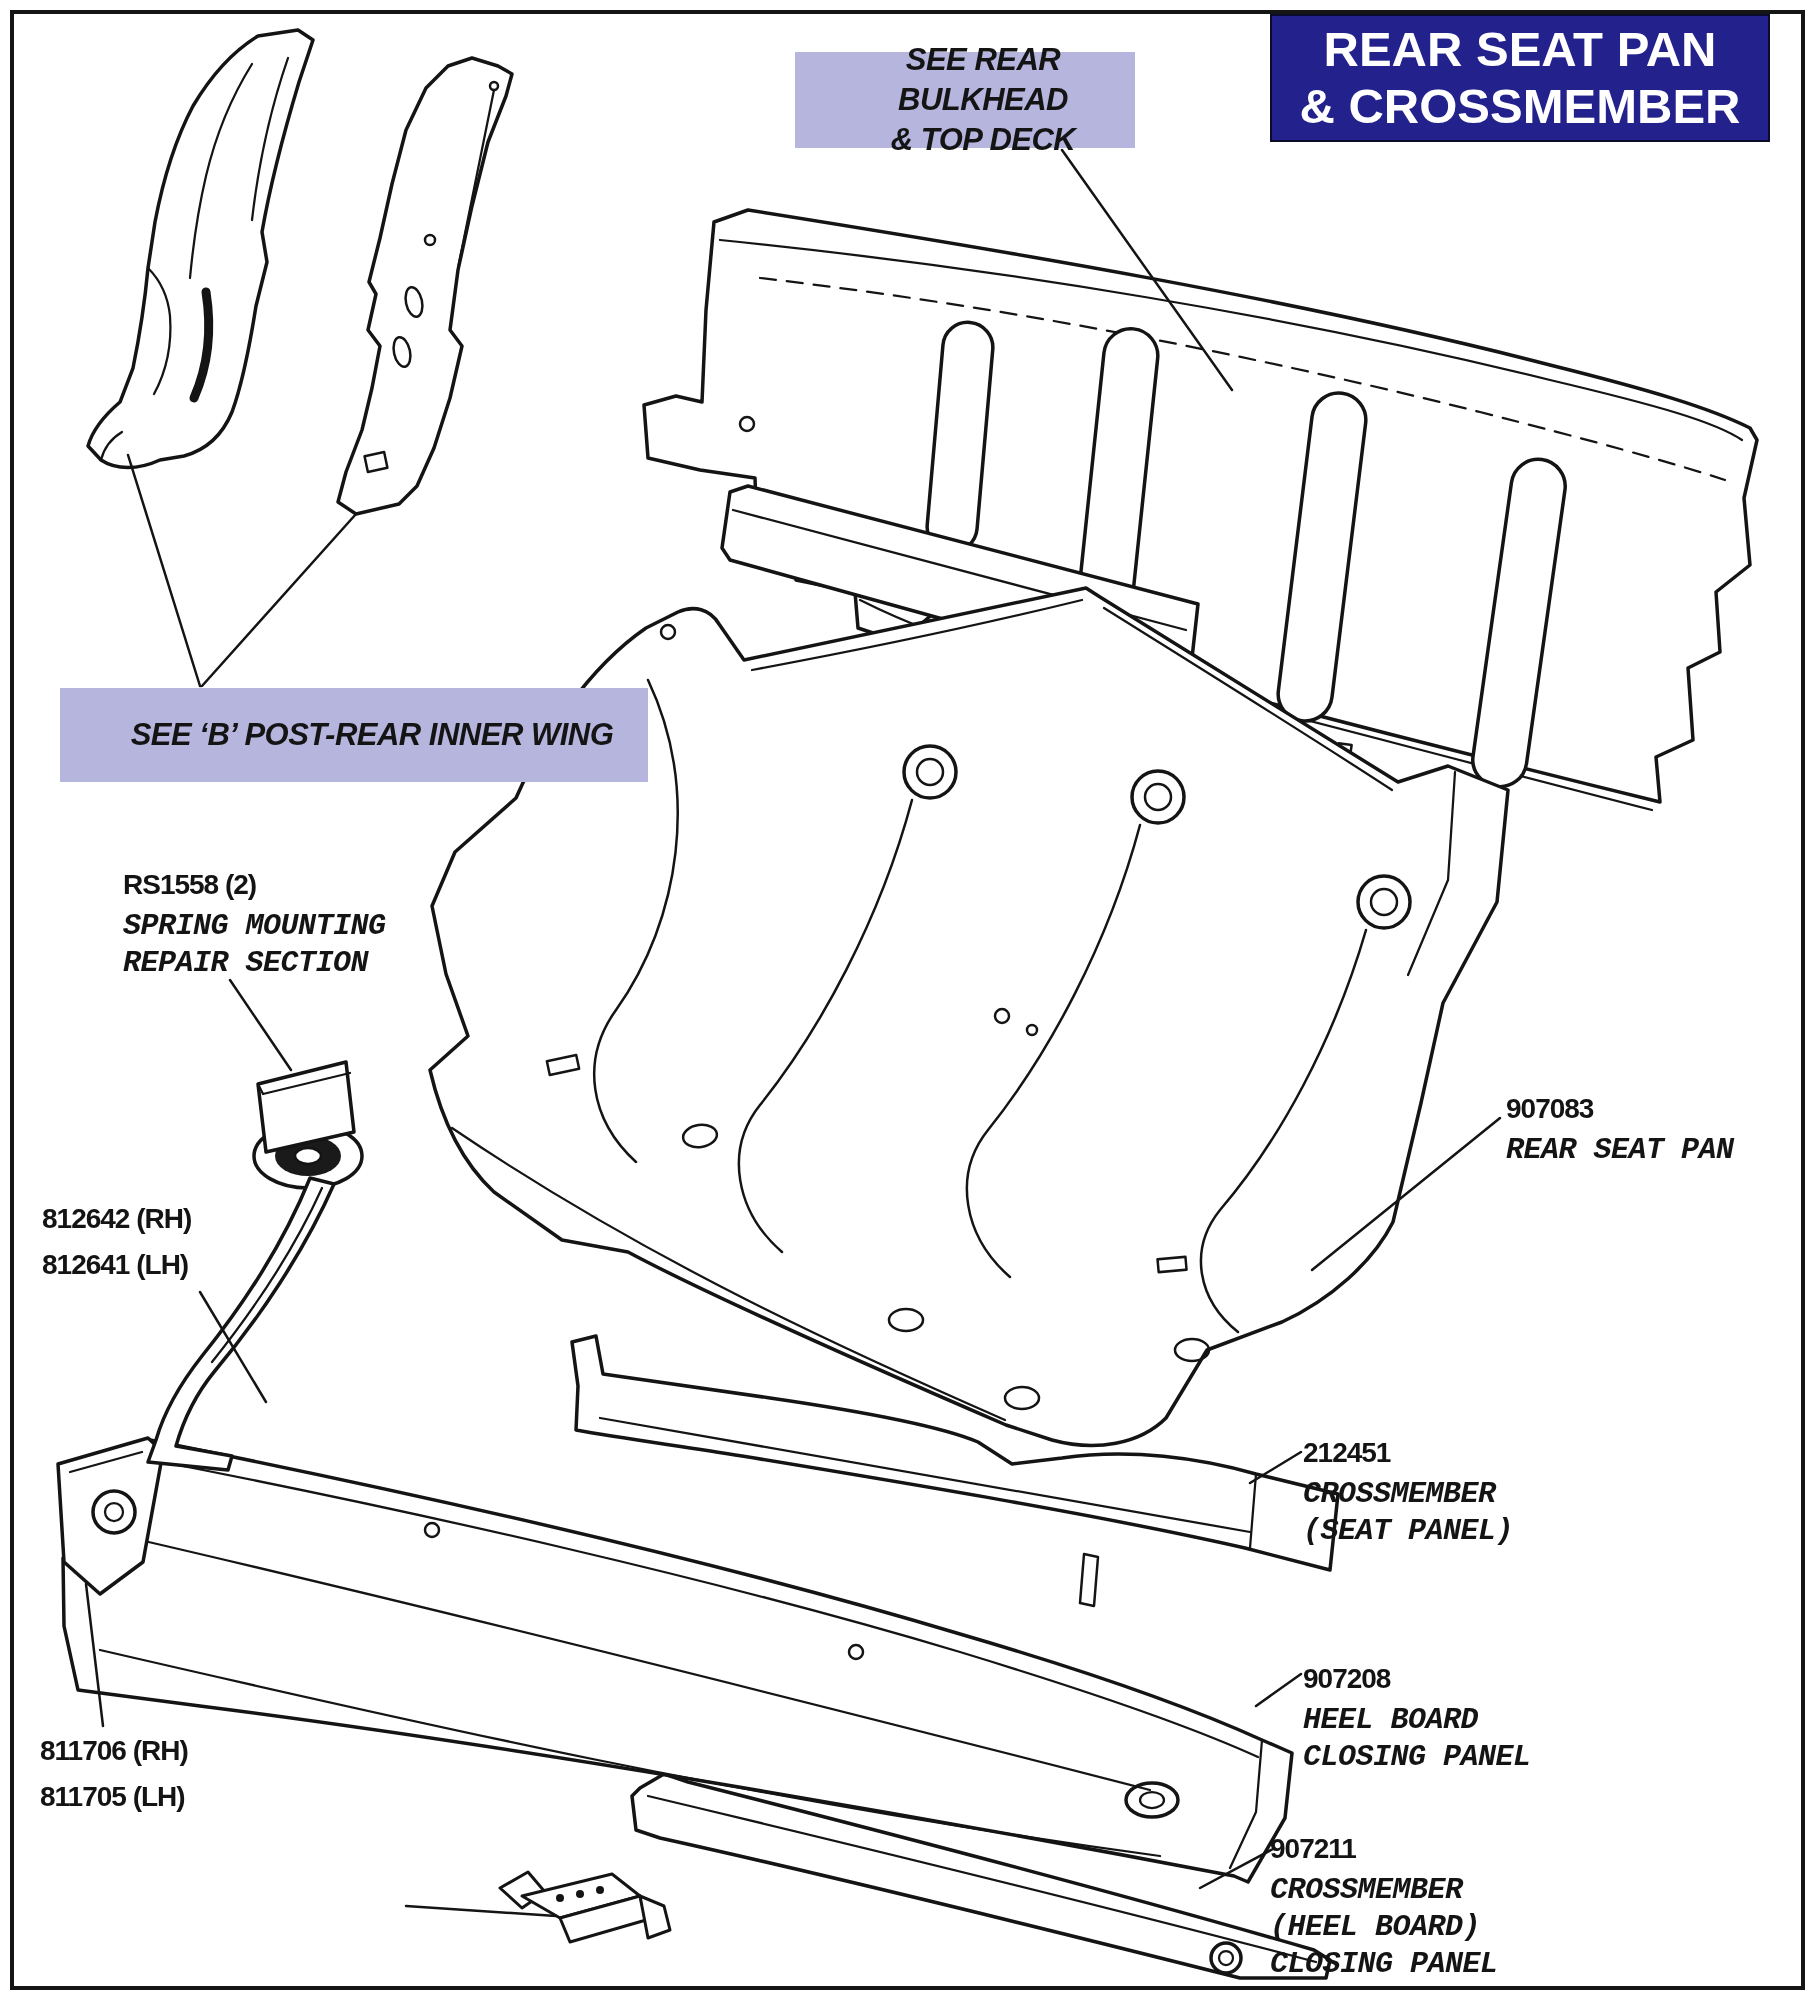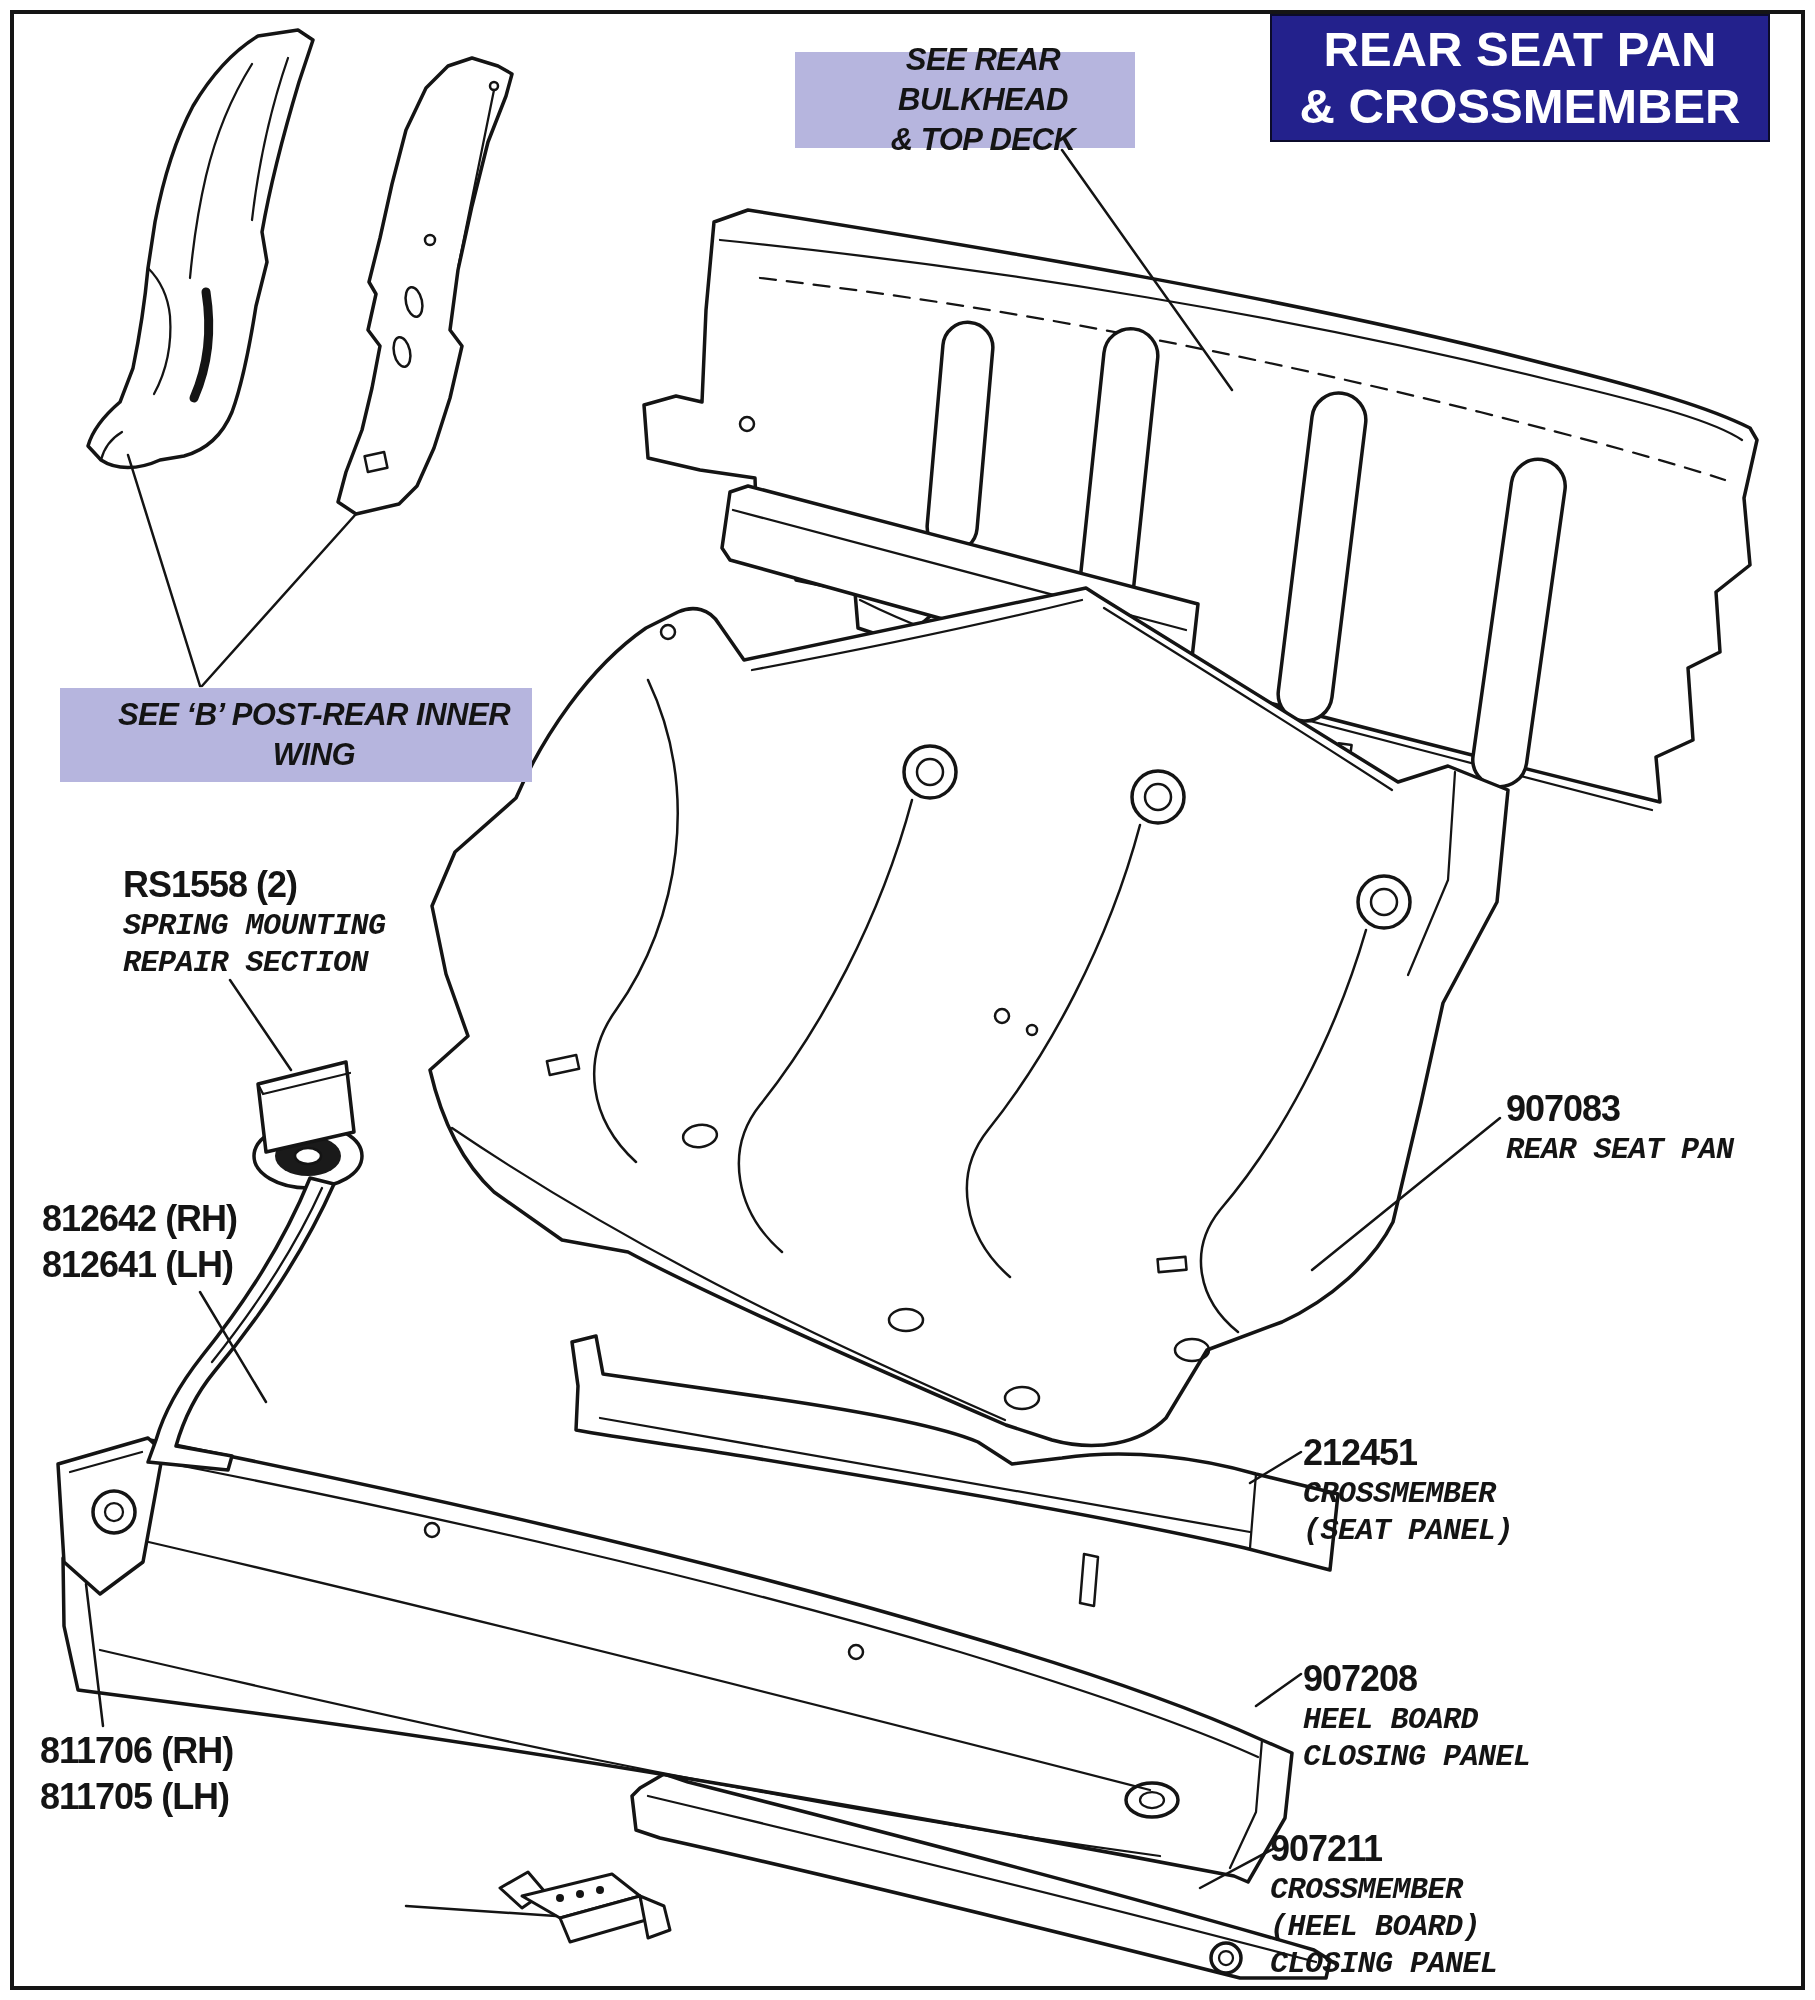"SEE ‘B’ POST-REAR INNER WING" #callout-bpost { width: 472px -> 588px }
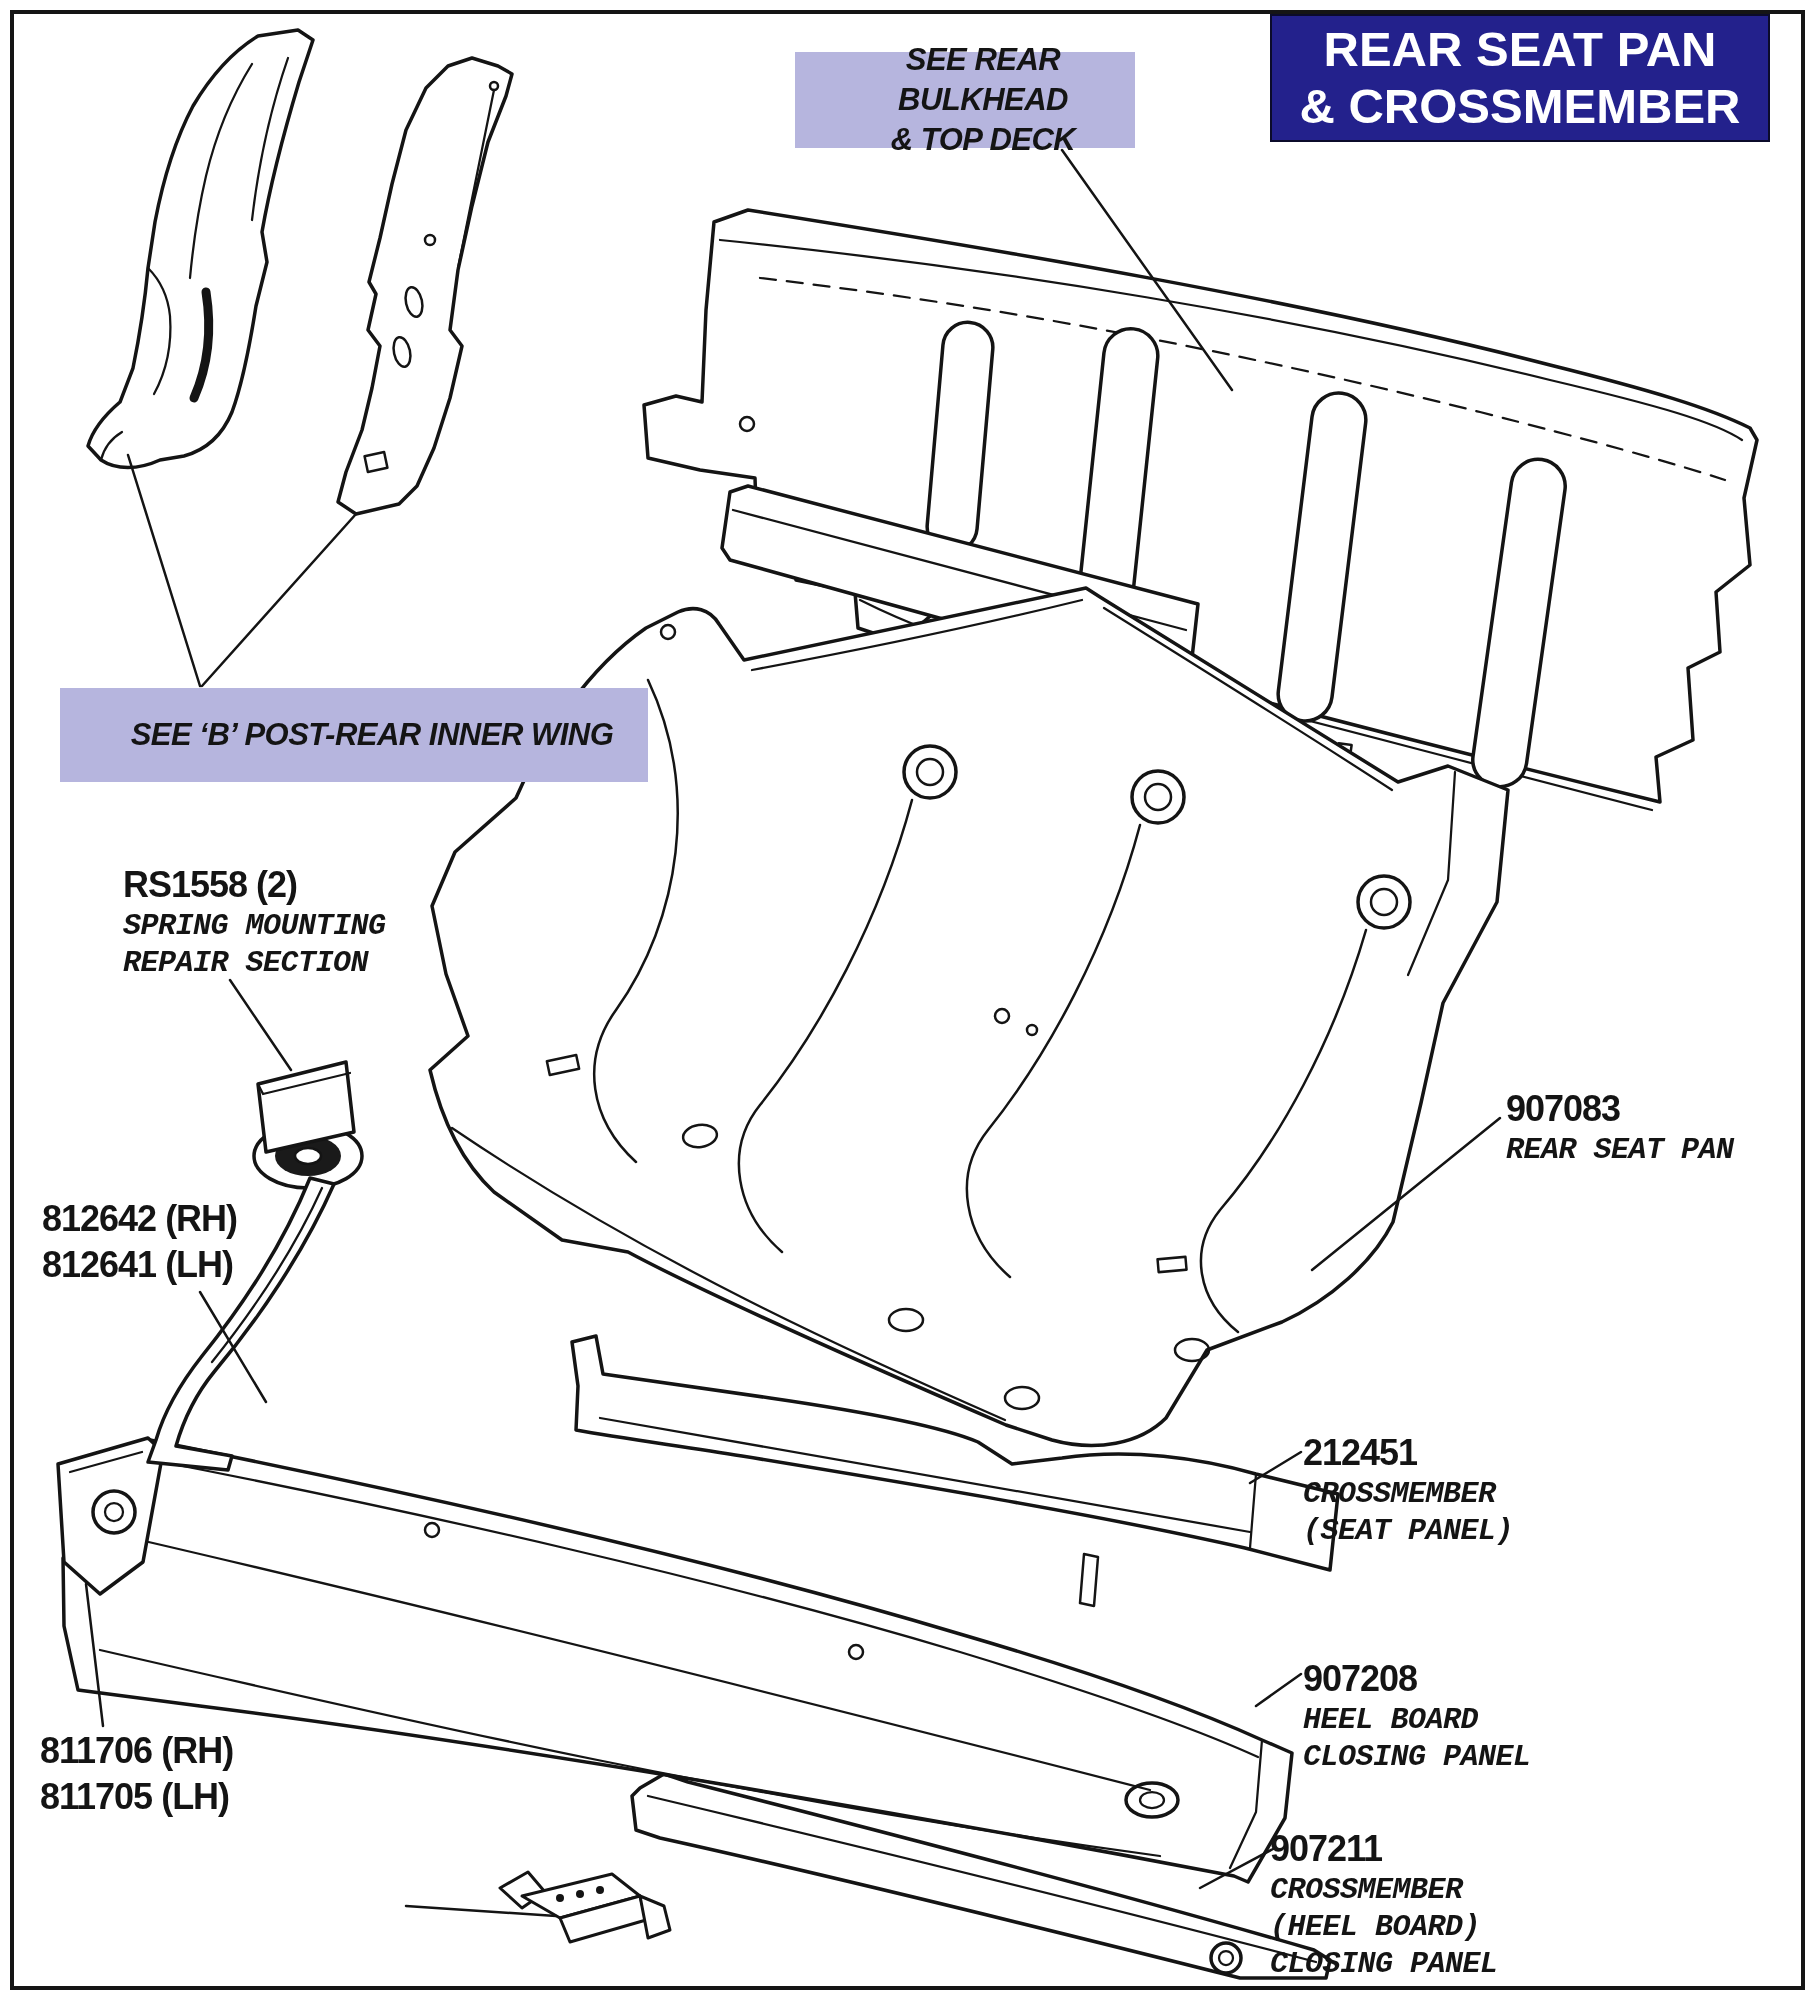"RS1558 (2)" .num { font-size: 36px -> 28px }
